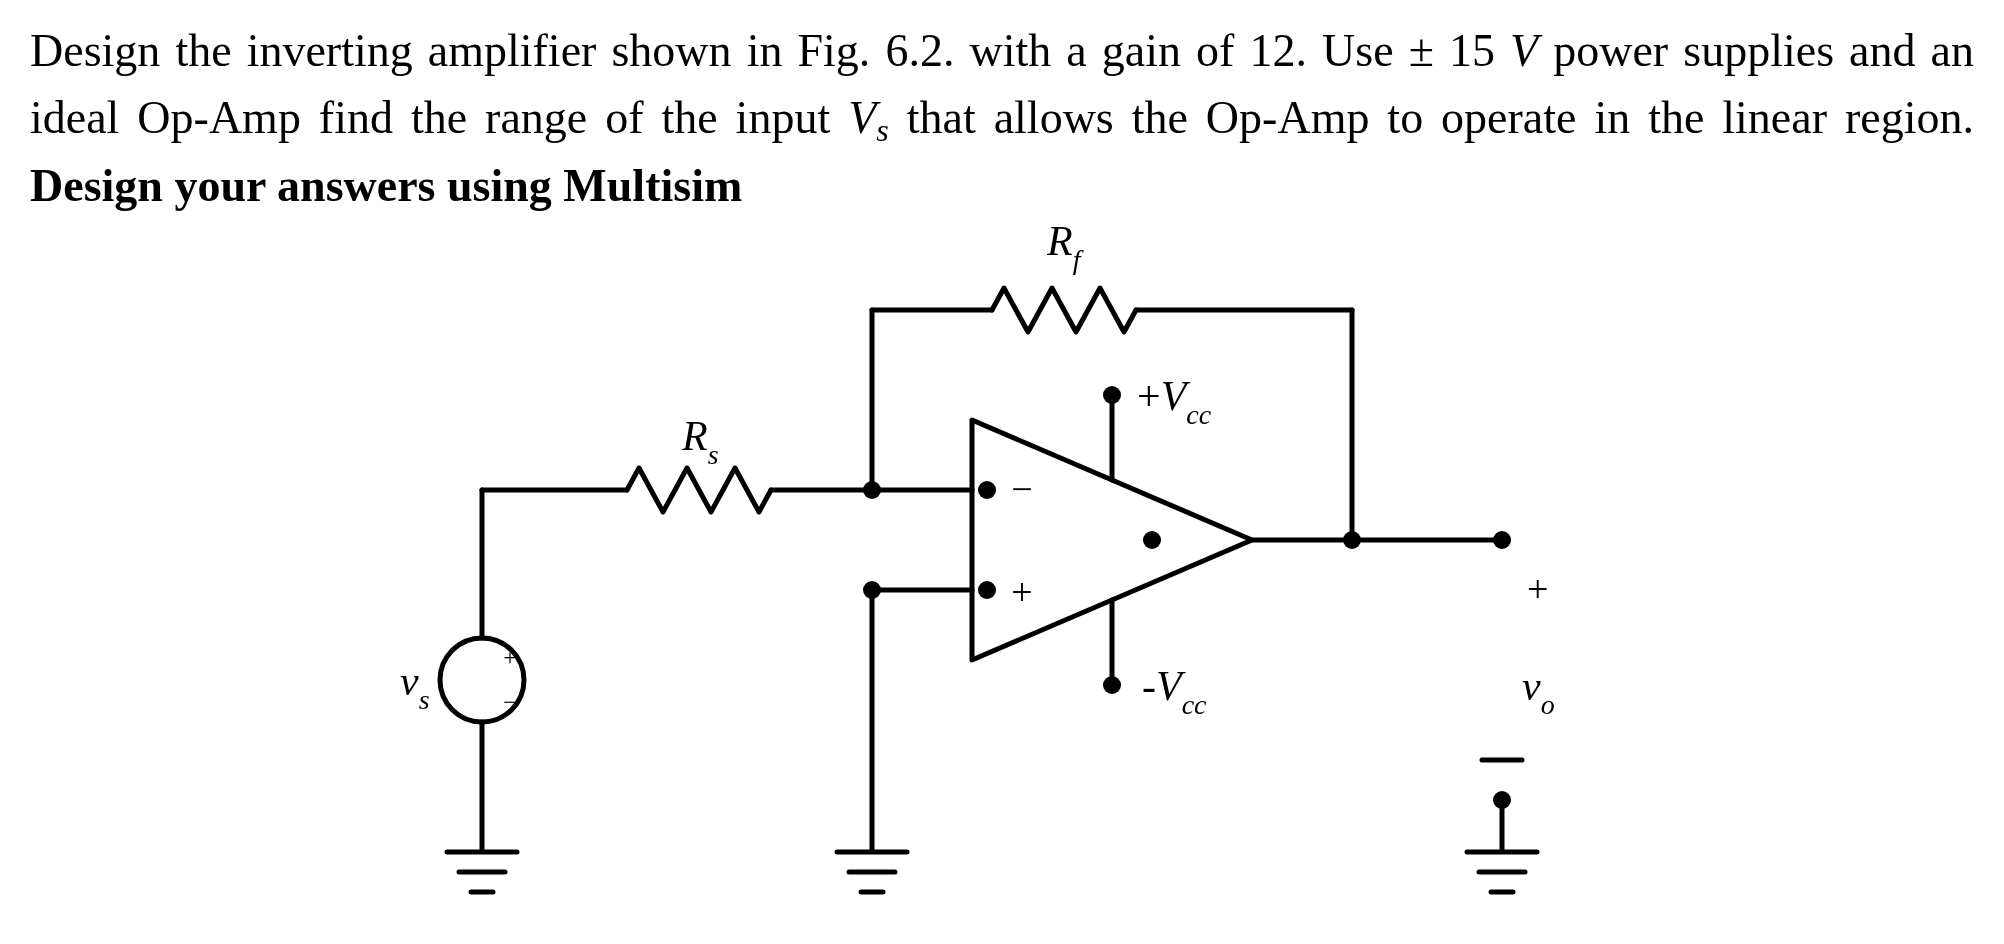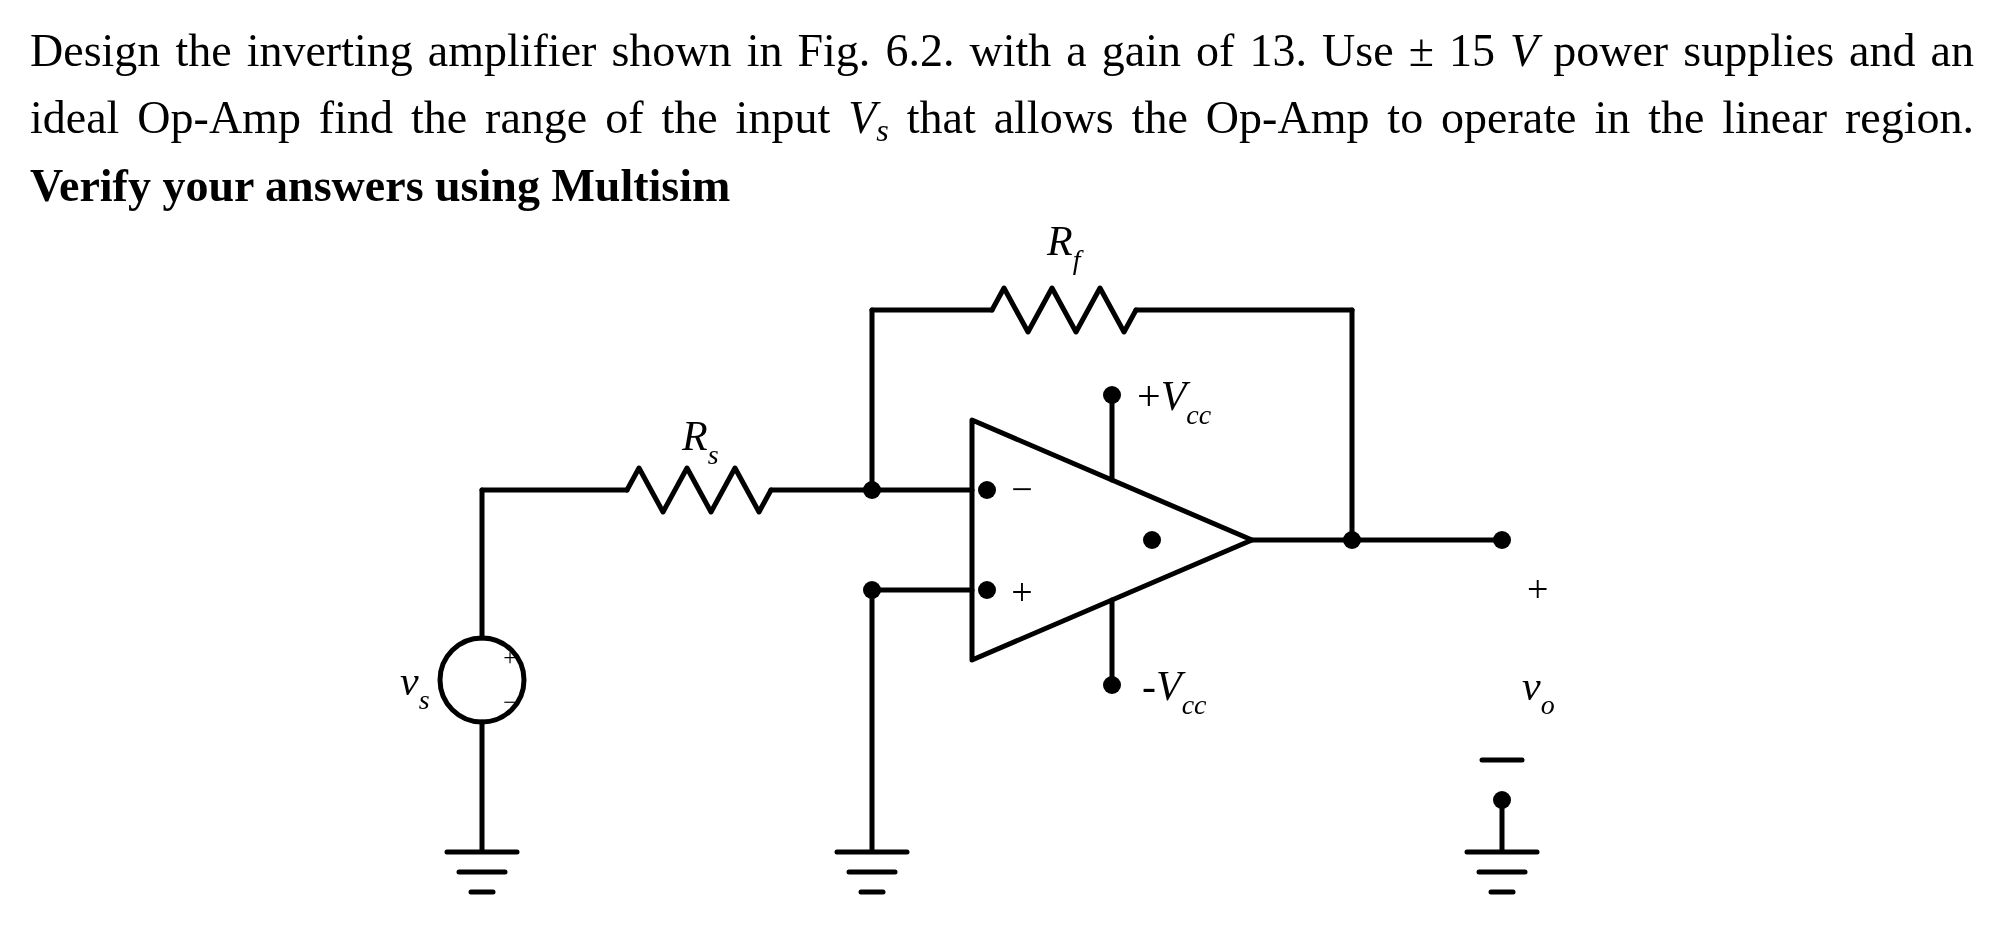"Design the inverting amplifier shown" span { text: 13 -> 12 }
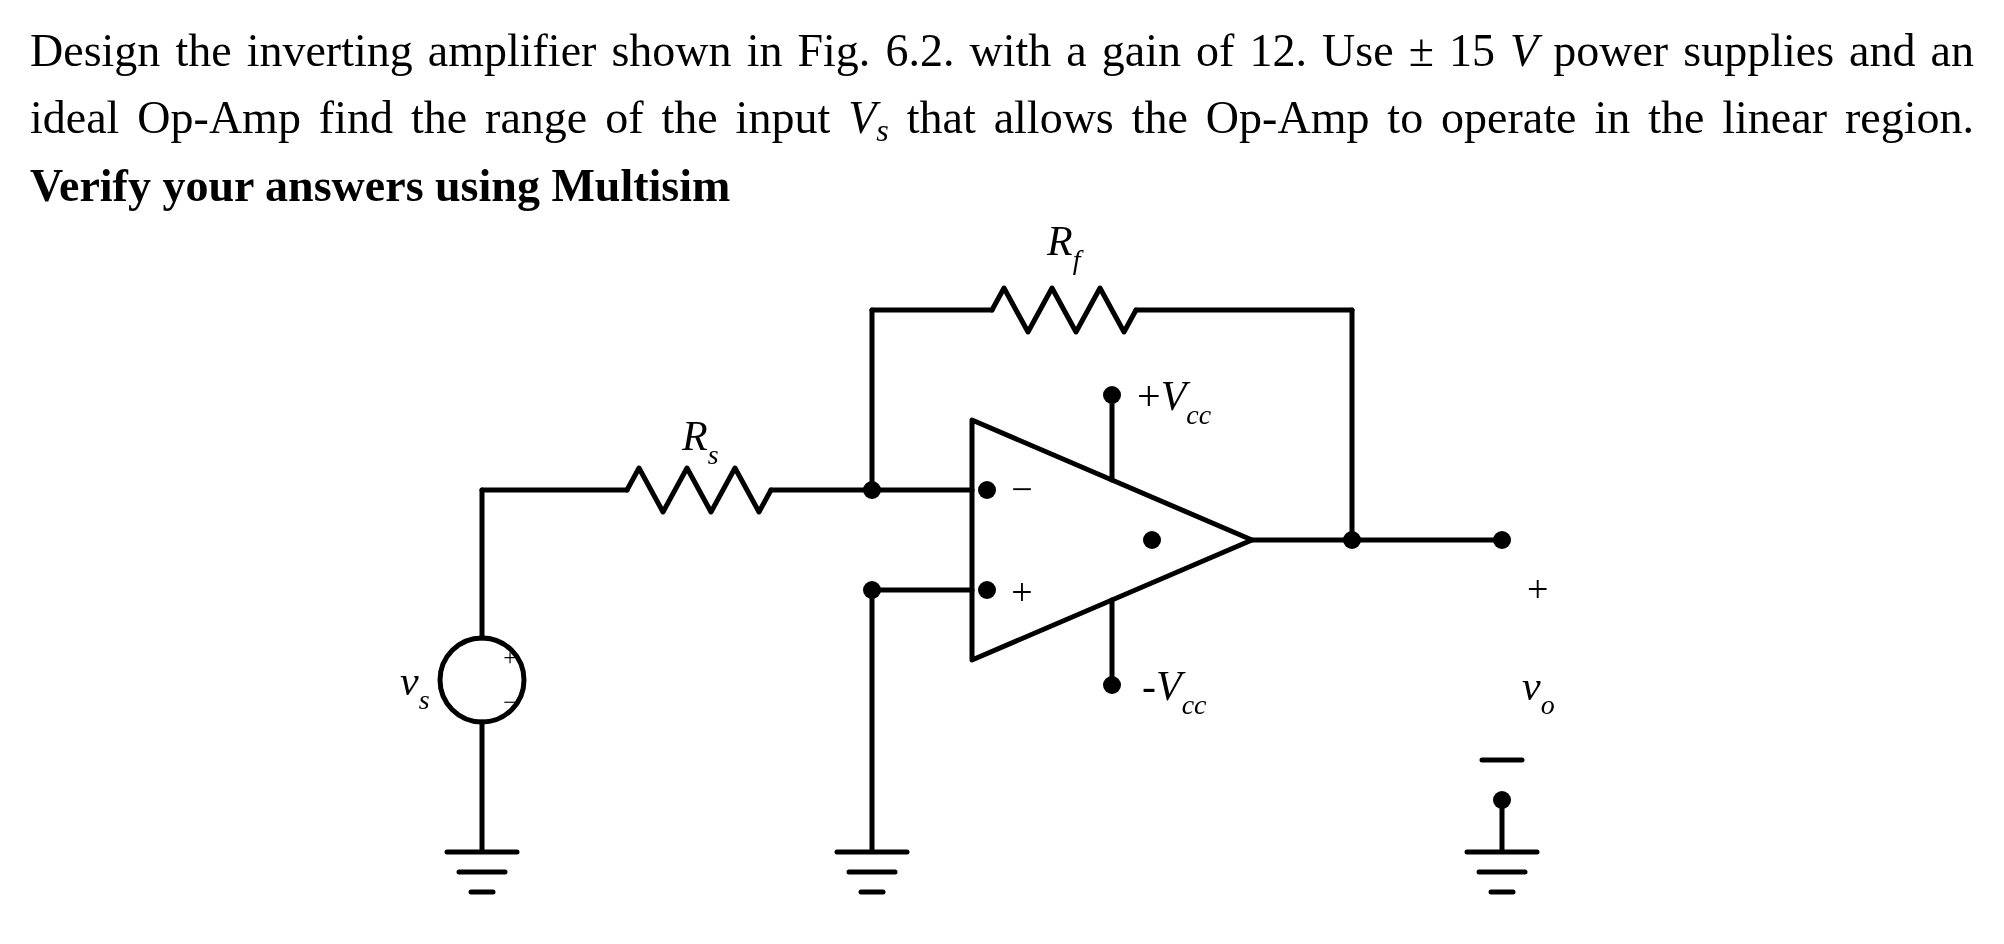"Verify your answers using Multisim" b { text: Verify -> Design }
